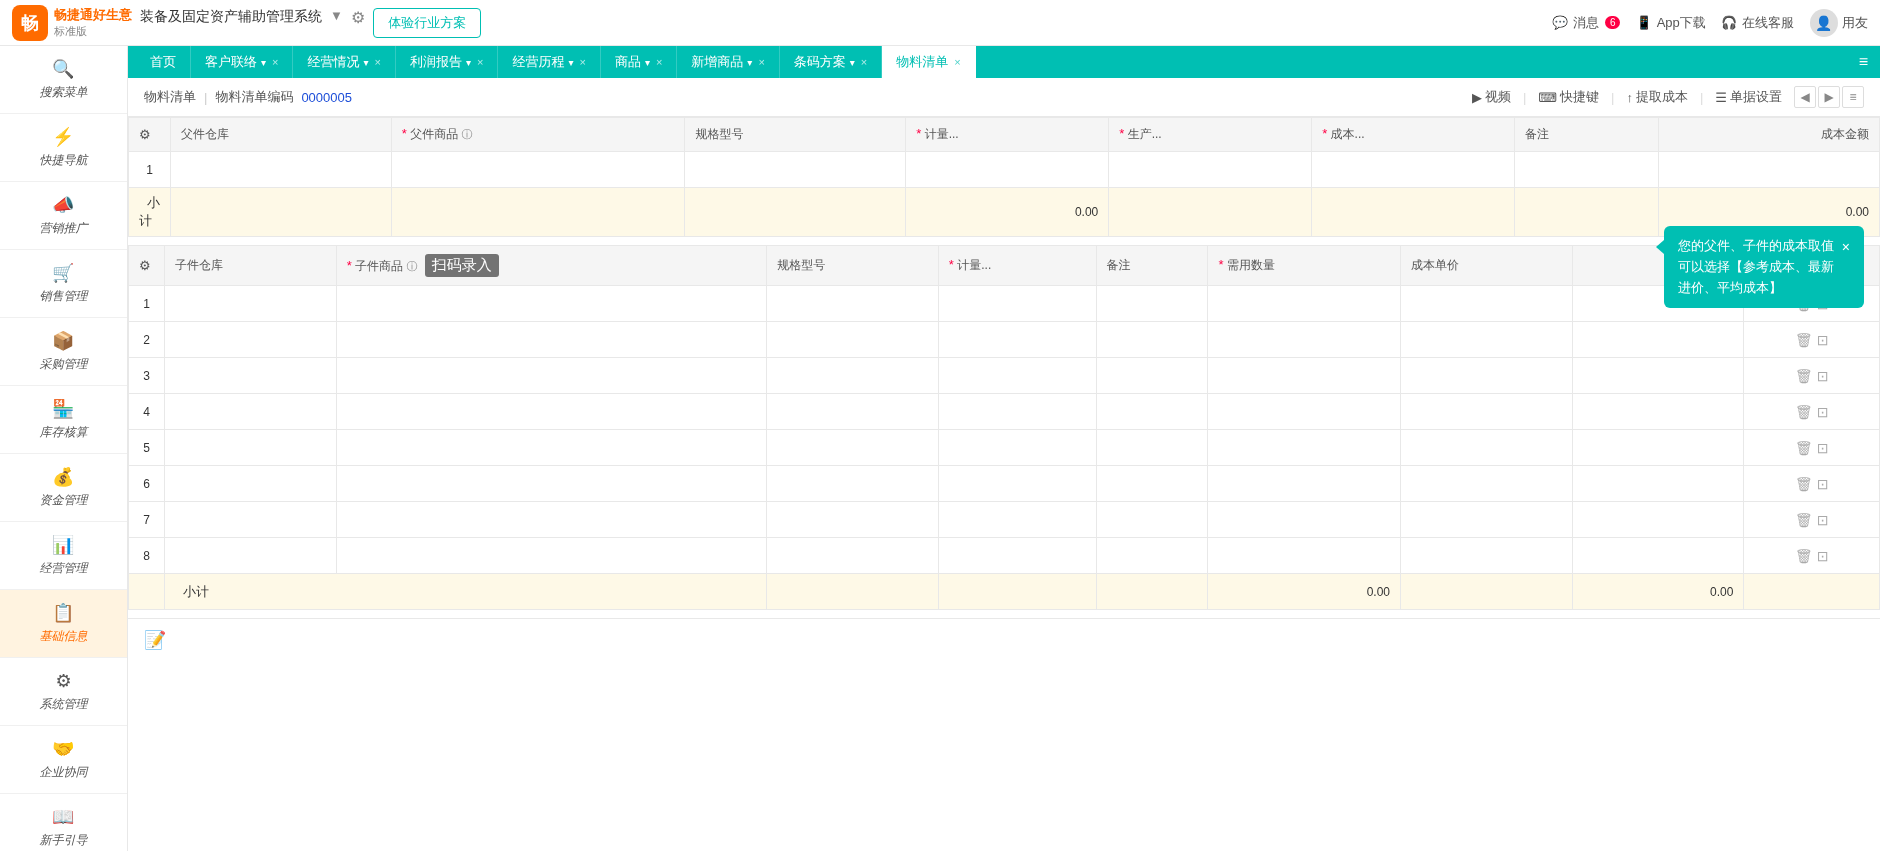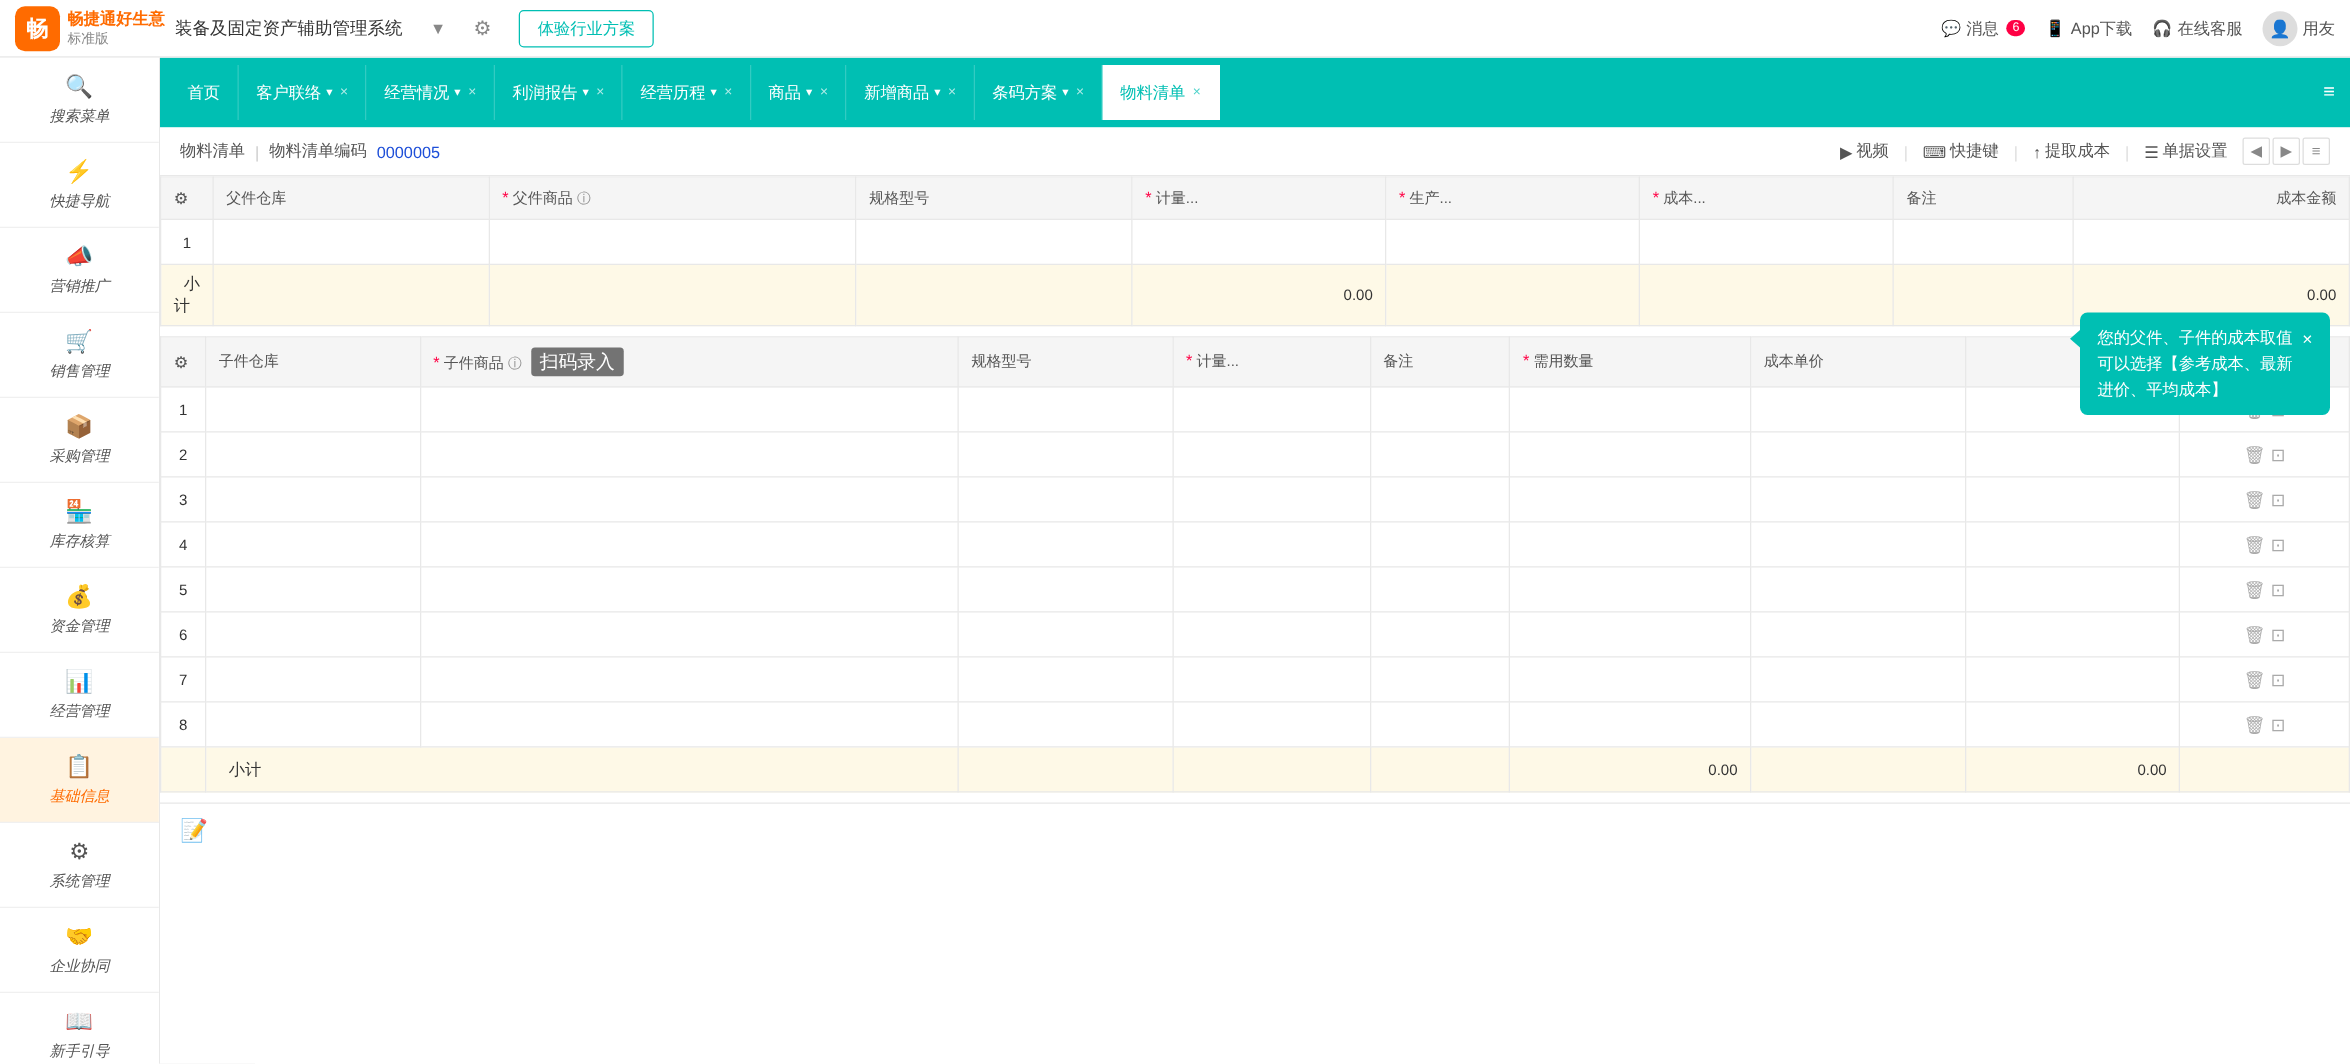"装备及固定资产辅助管理系统" .system-name { align-items: center -> flex-start; gap: 22px -> 8px }
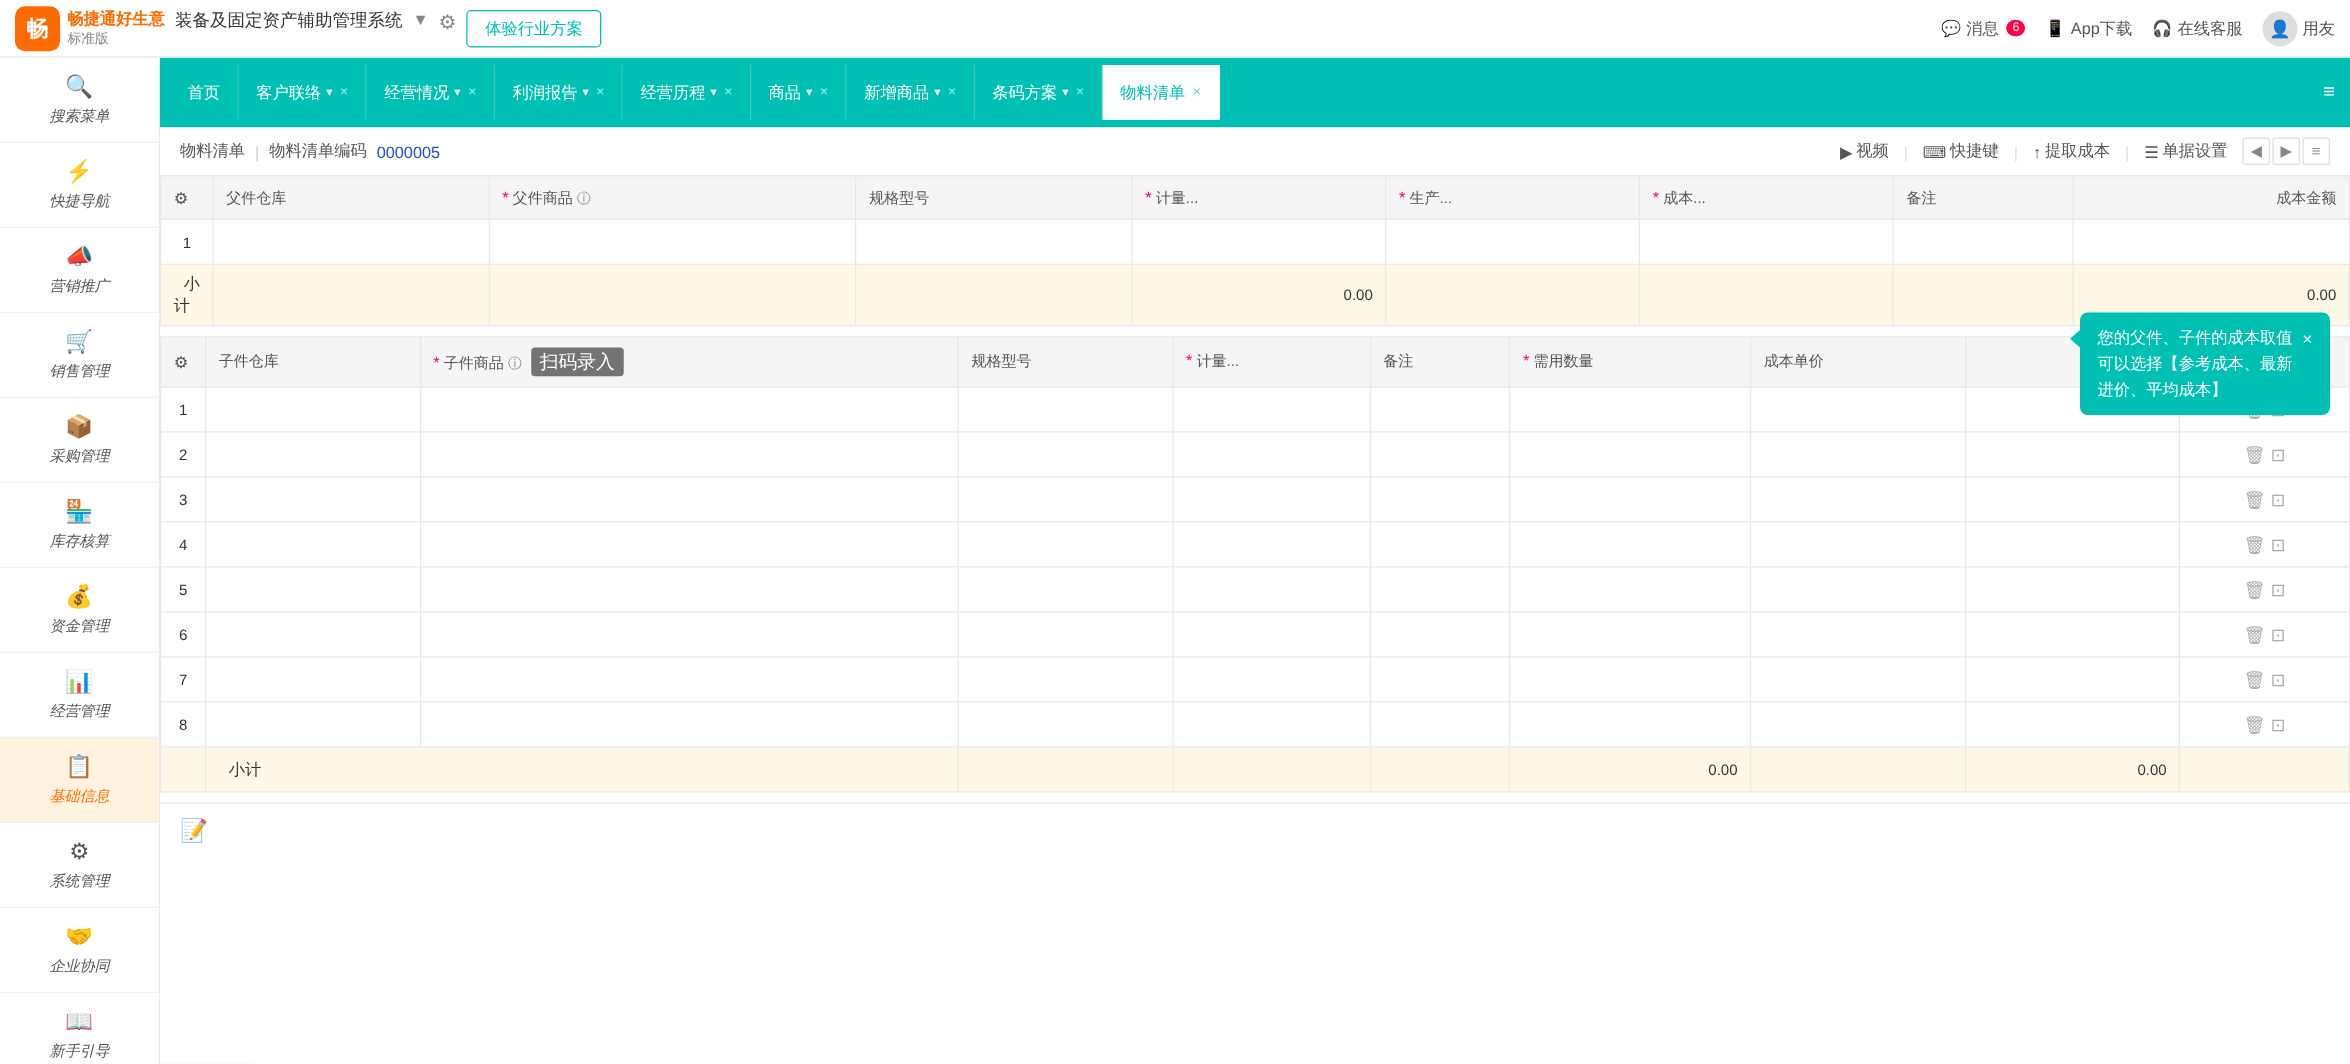"首页" .nav-tabs { height: 56px -> 32px }
